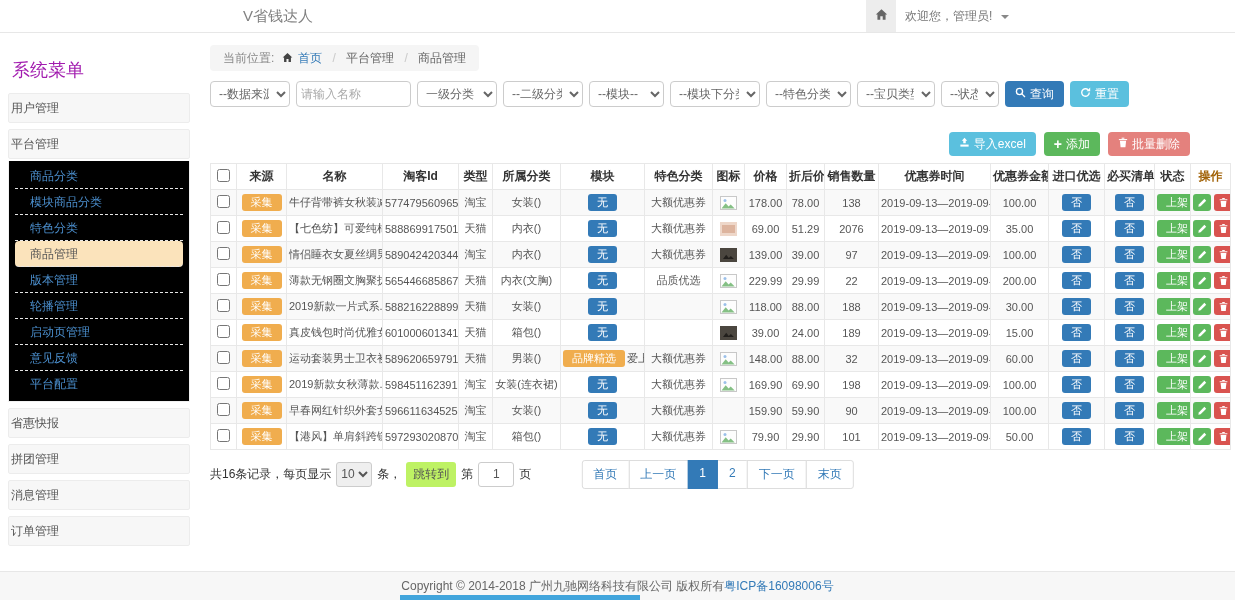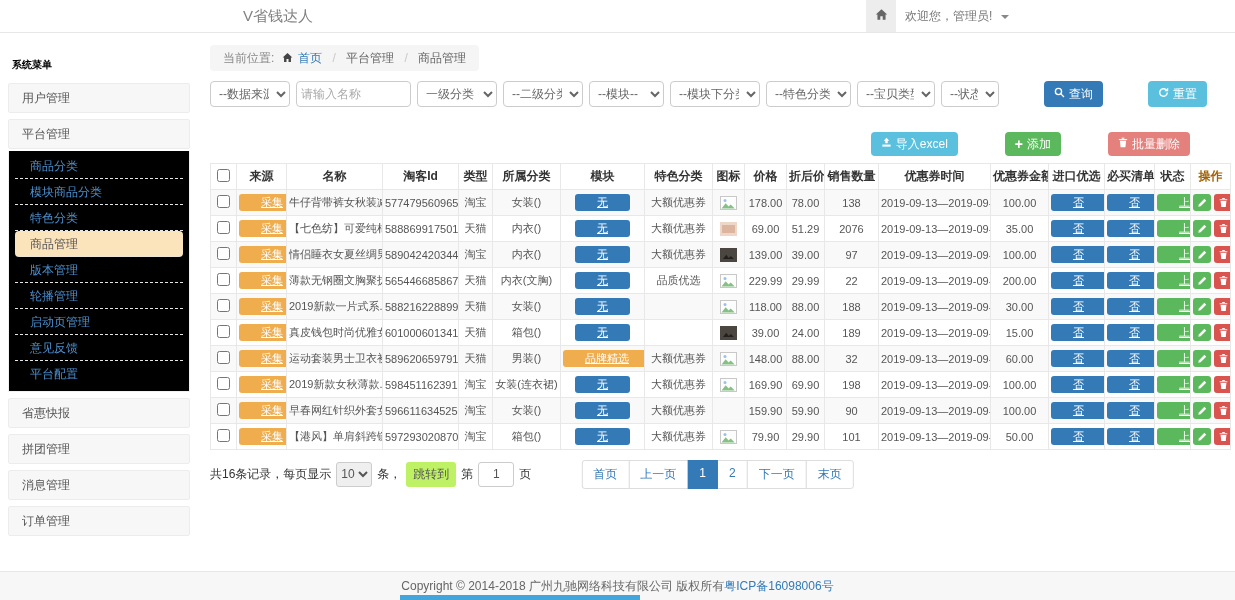"系统菜单" .sidebar-title { color: #000000 -> #a21caf; font-size: 10px -> 18px; font-weight: bold -> normal }
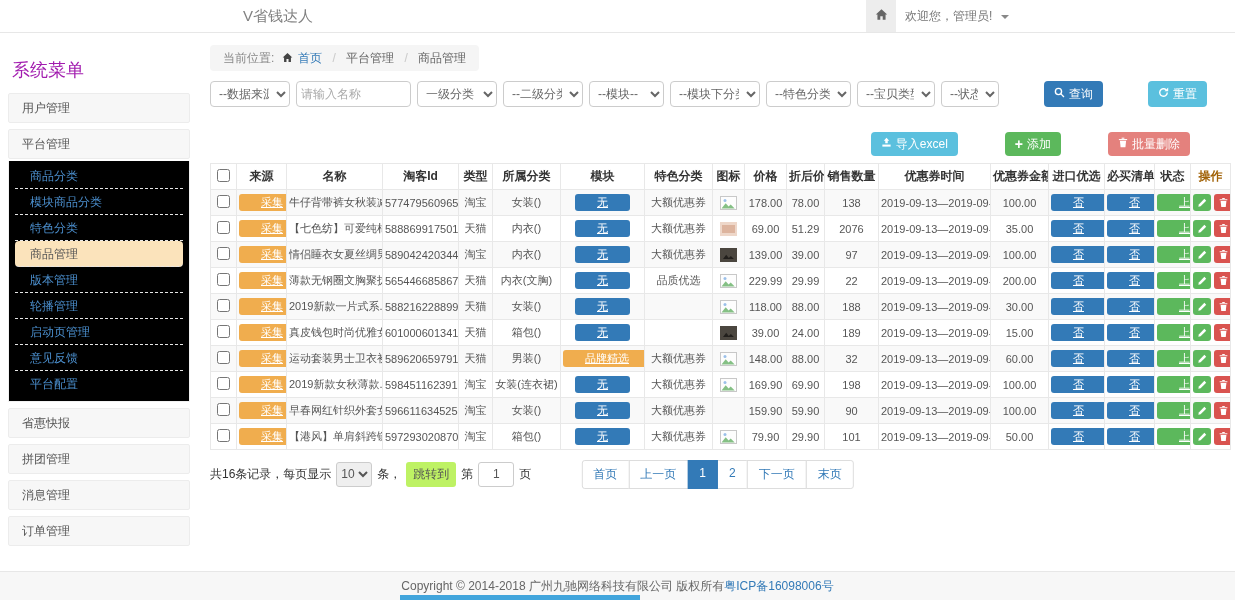"查询" .btn { margin-left: 39px -> none }
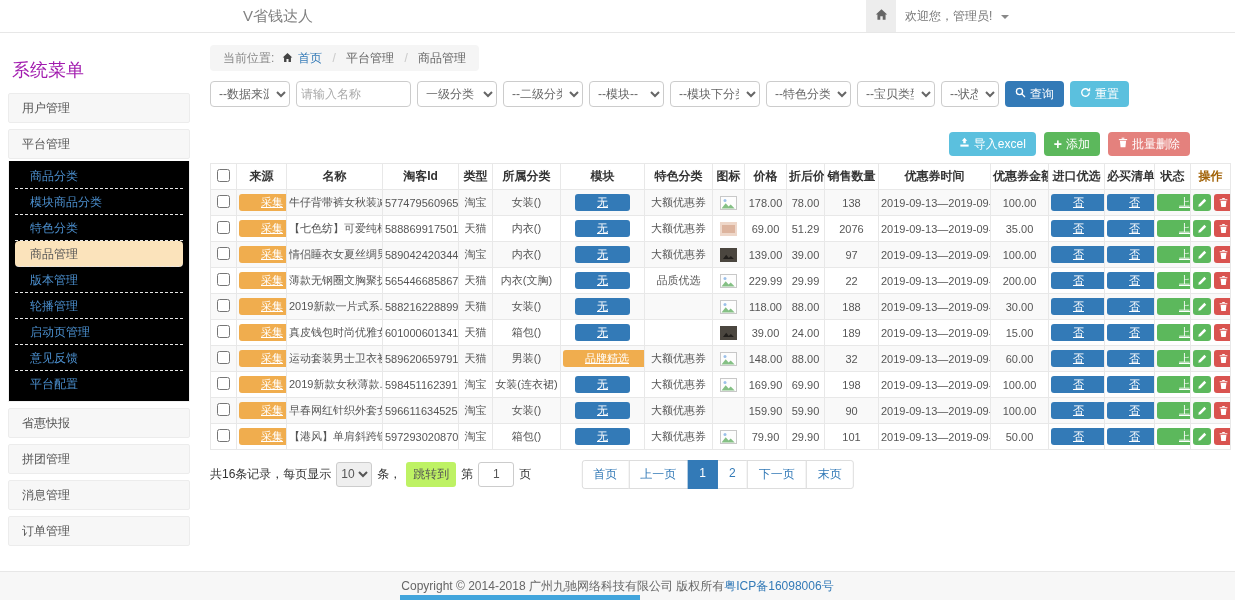"用户管理" .side-group { padding-left: 13px -> 2px }
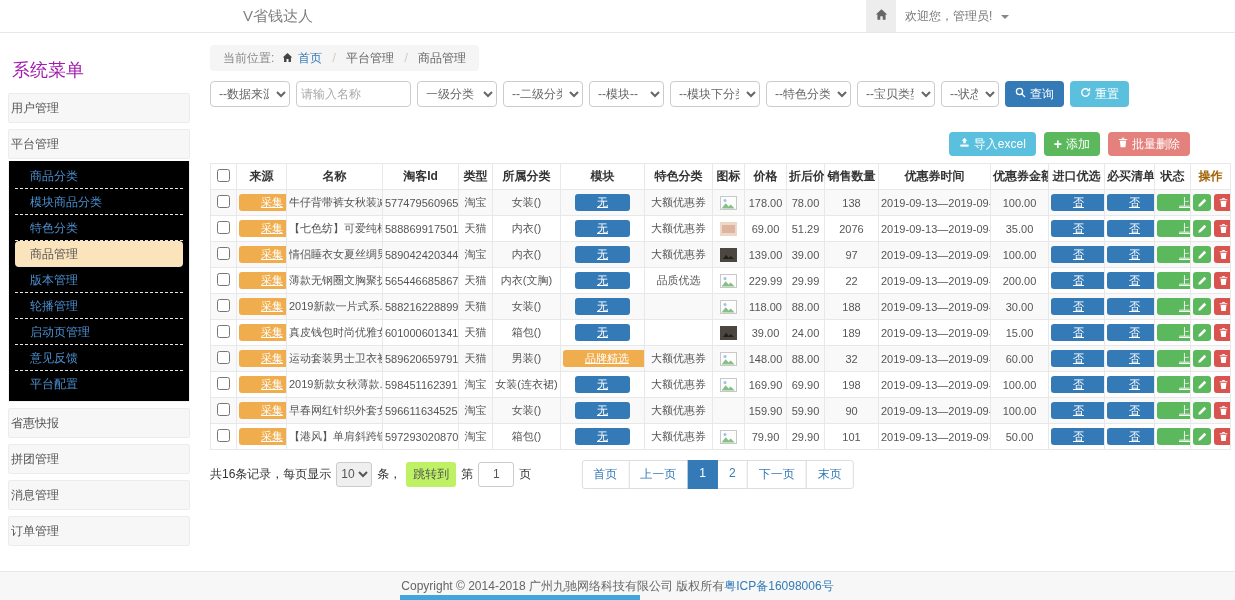"采集" .badge { padding: 3px 22px -> 3px 9px; text-decoration: underline -> none }
